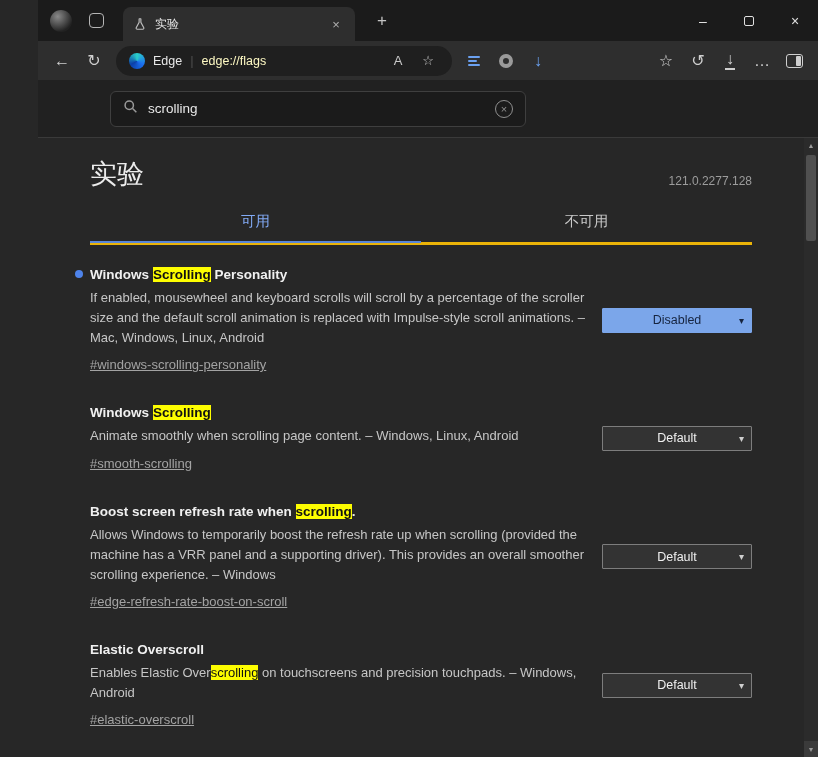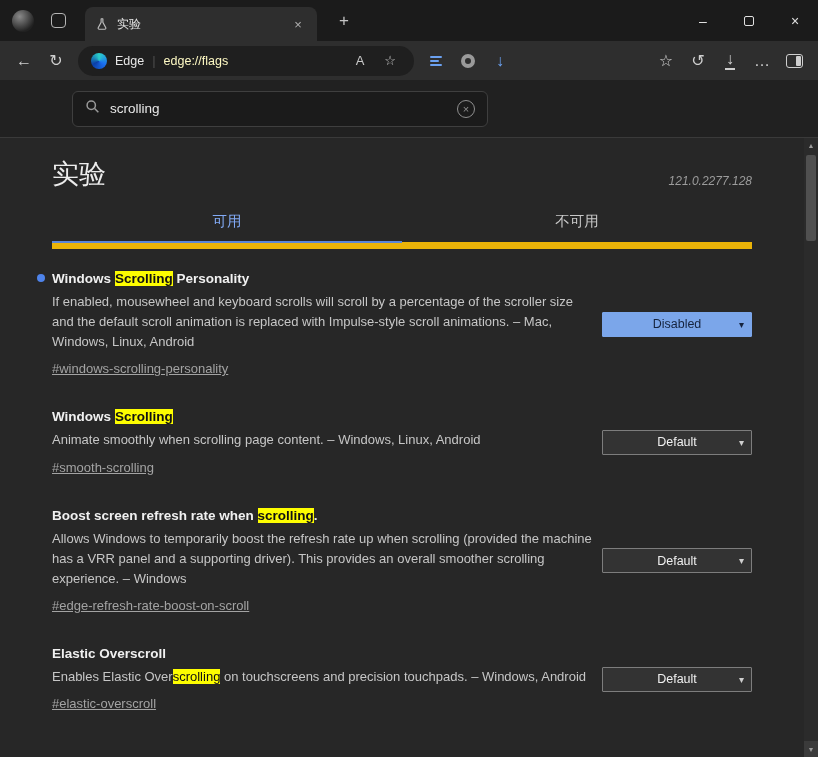"实验" .window { padding-left: none -> 38px }
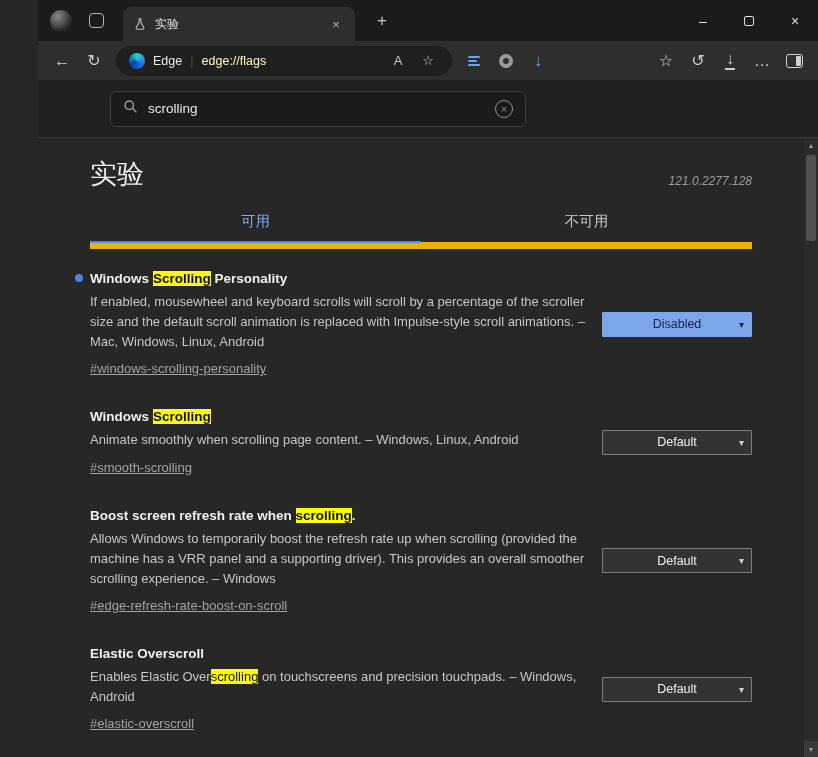"121.0.2277.128" .version { font-style: italic -> none }
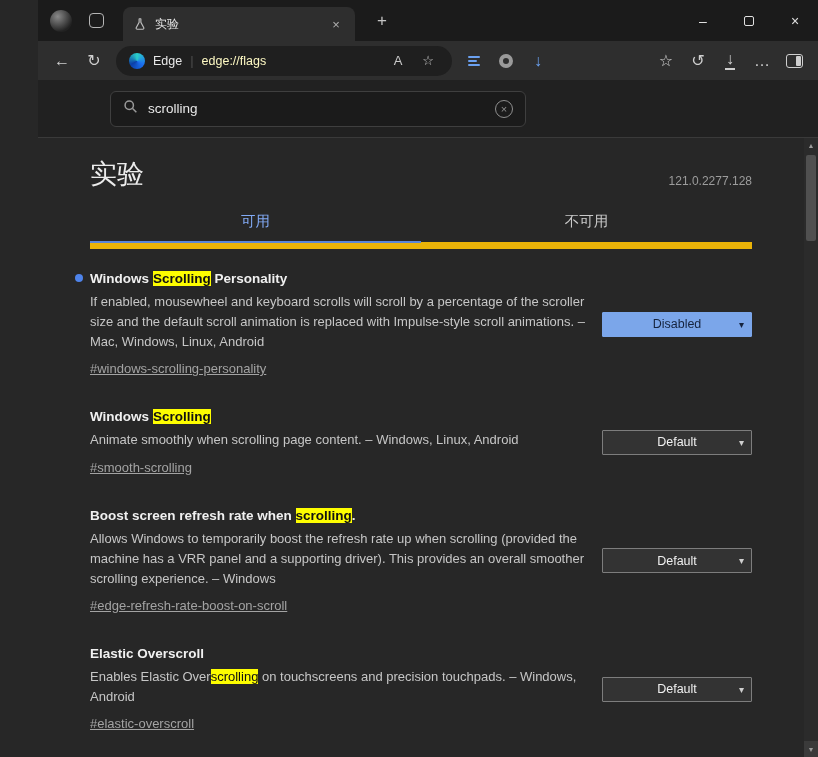"可用" .flag-tabs { border-bottom: 7px solid #eab308 -> 3px solid #eab308 }
